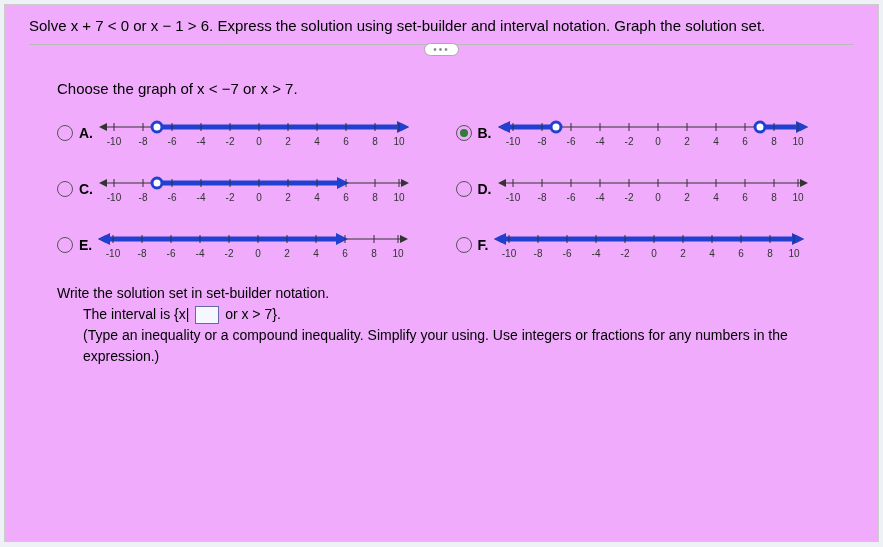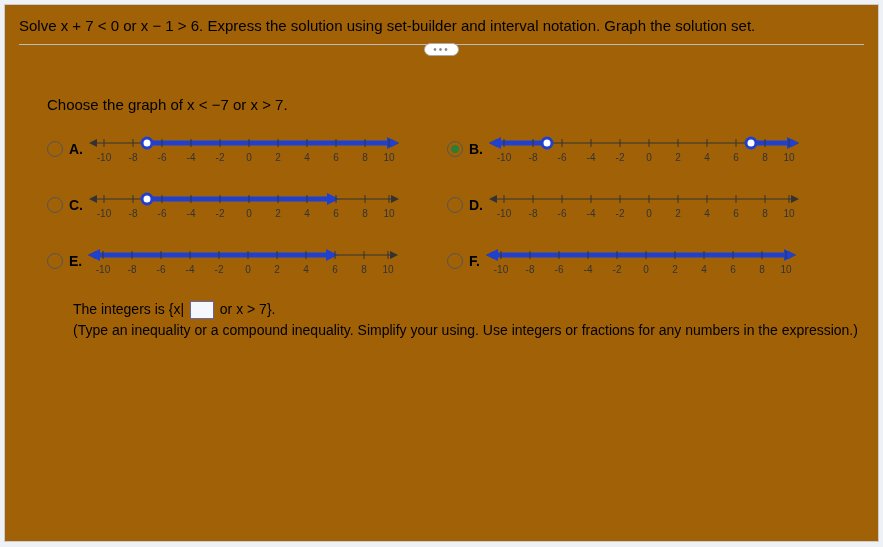"Solve x + 7 <" .page { background: #a16207 -> #f0abfc; padding: 8px 14px -> 8px 24px }
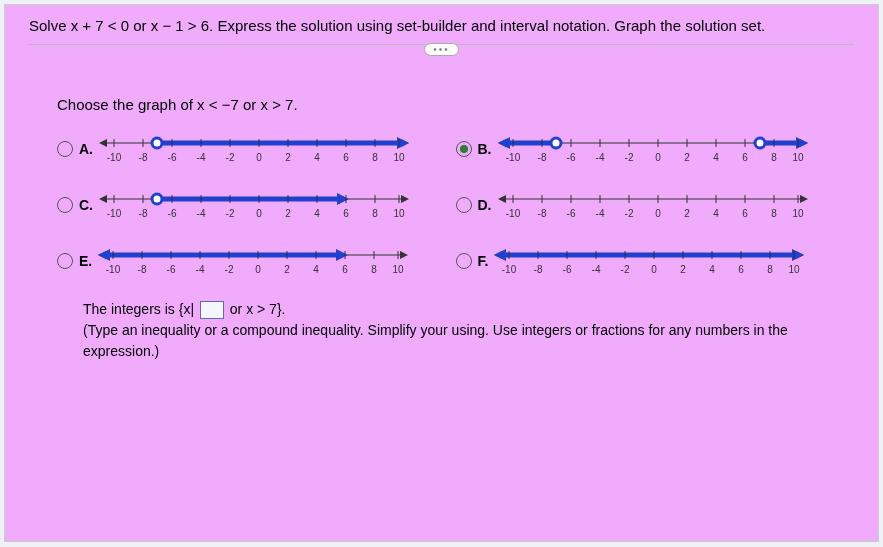"Choose the graph of x" .prompt { margin: 40px 0 8px 28px -> 24px 0 8px 28px }
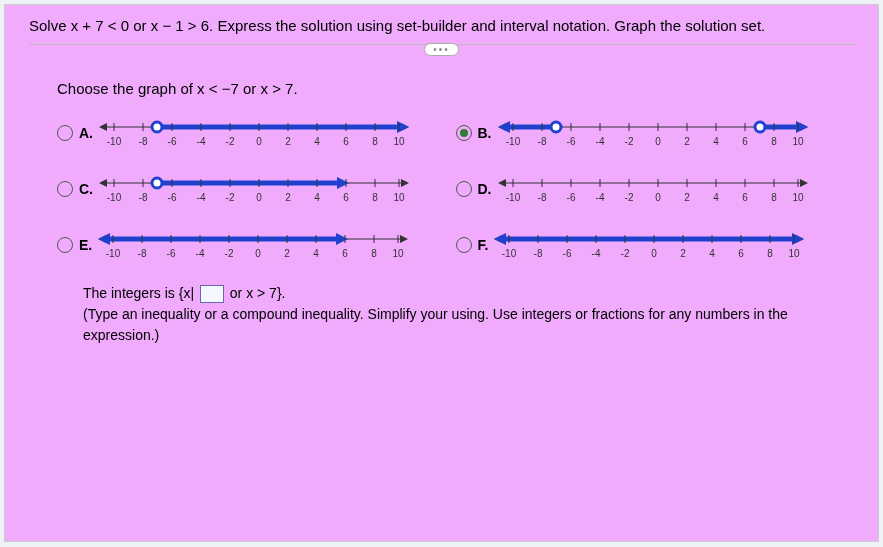"Write the solution set in" div { html: none -> <div>Write the solution set in set-builder notation.</div> }
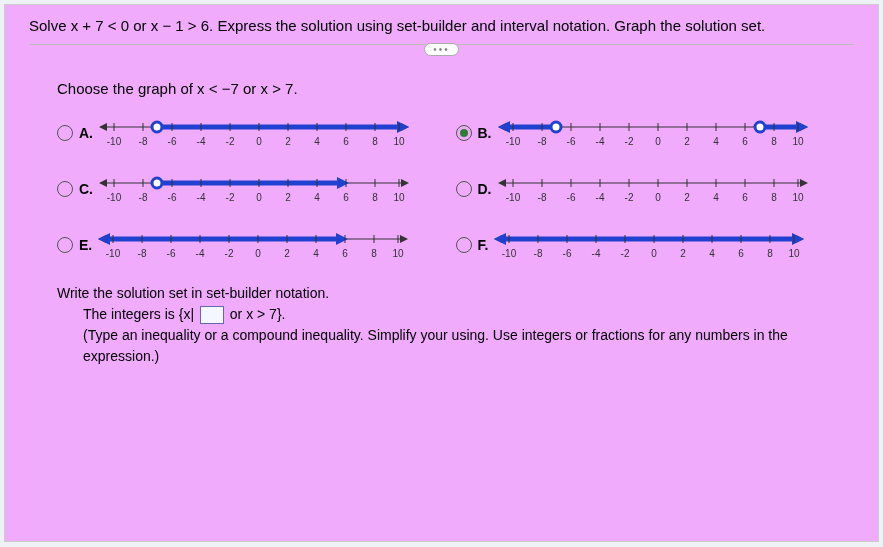"The integers is" span { text: integers -> interval }
